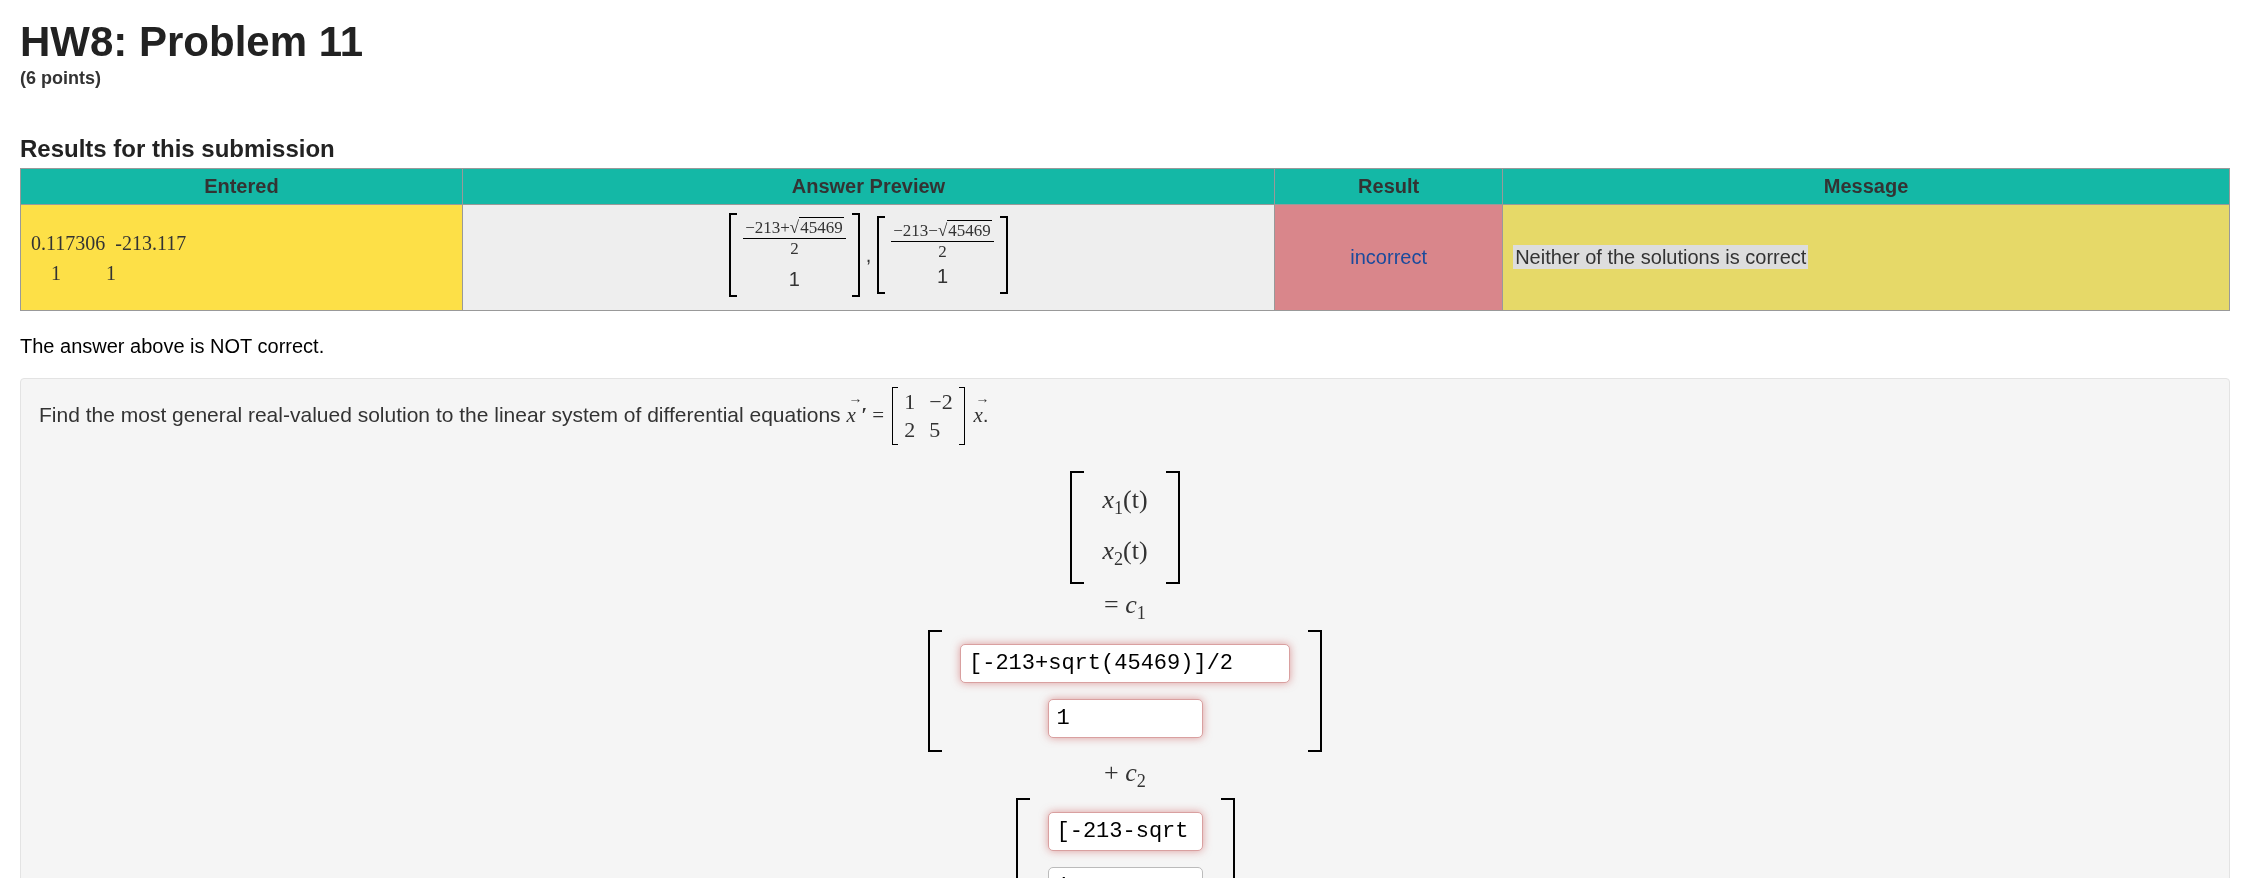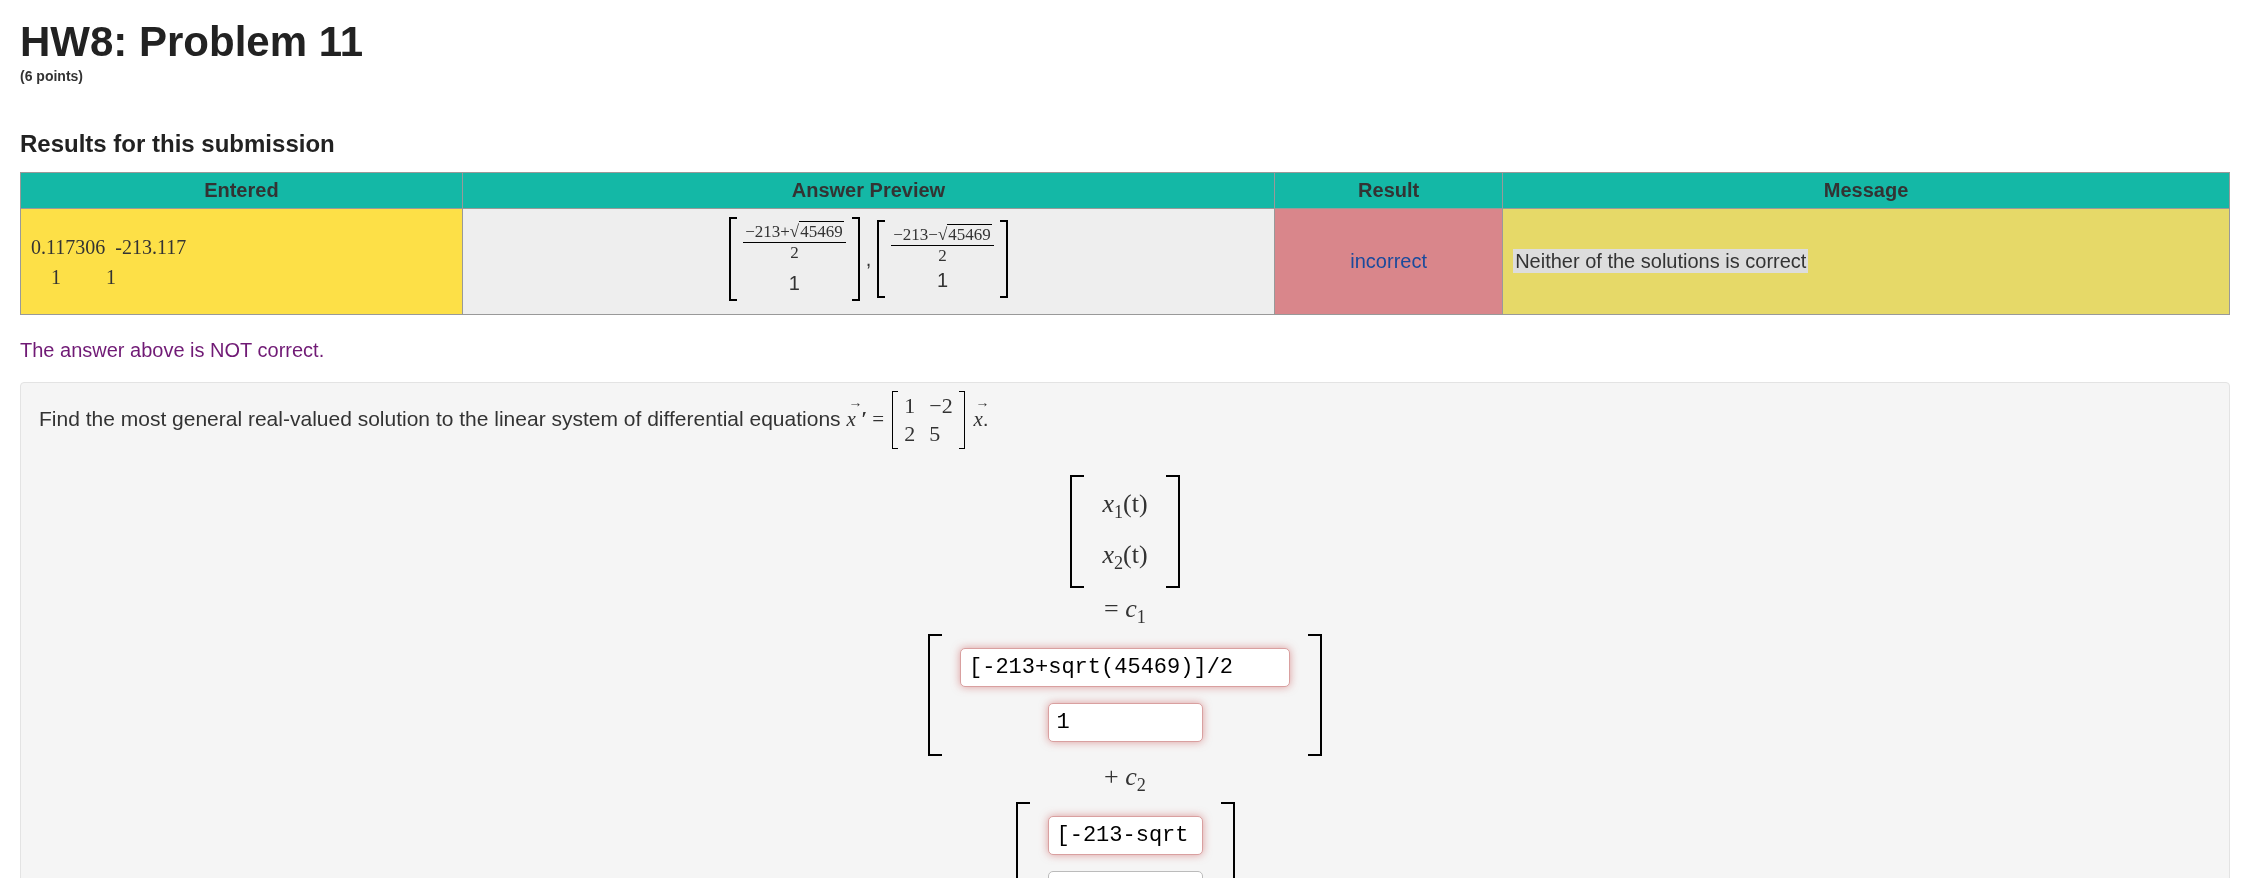"(6 points)" .points { font-size: 14px -> 18px }
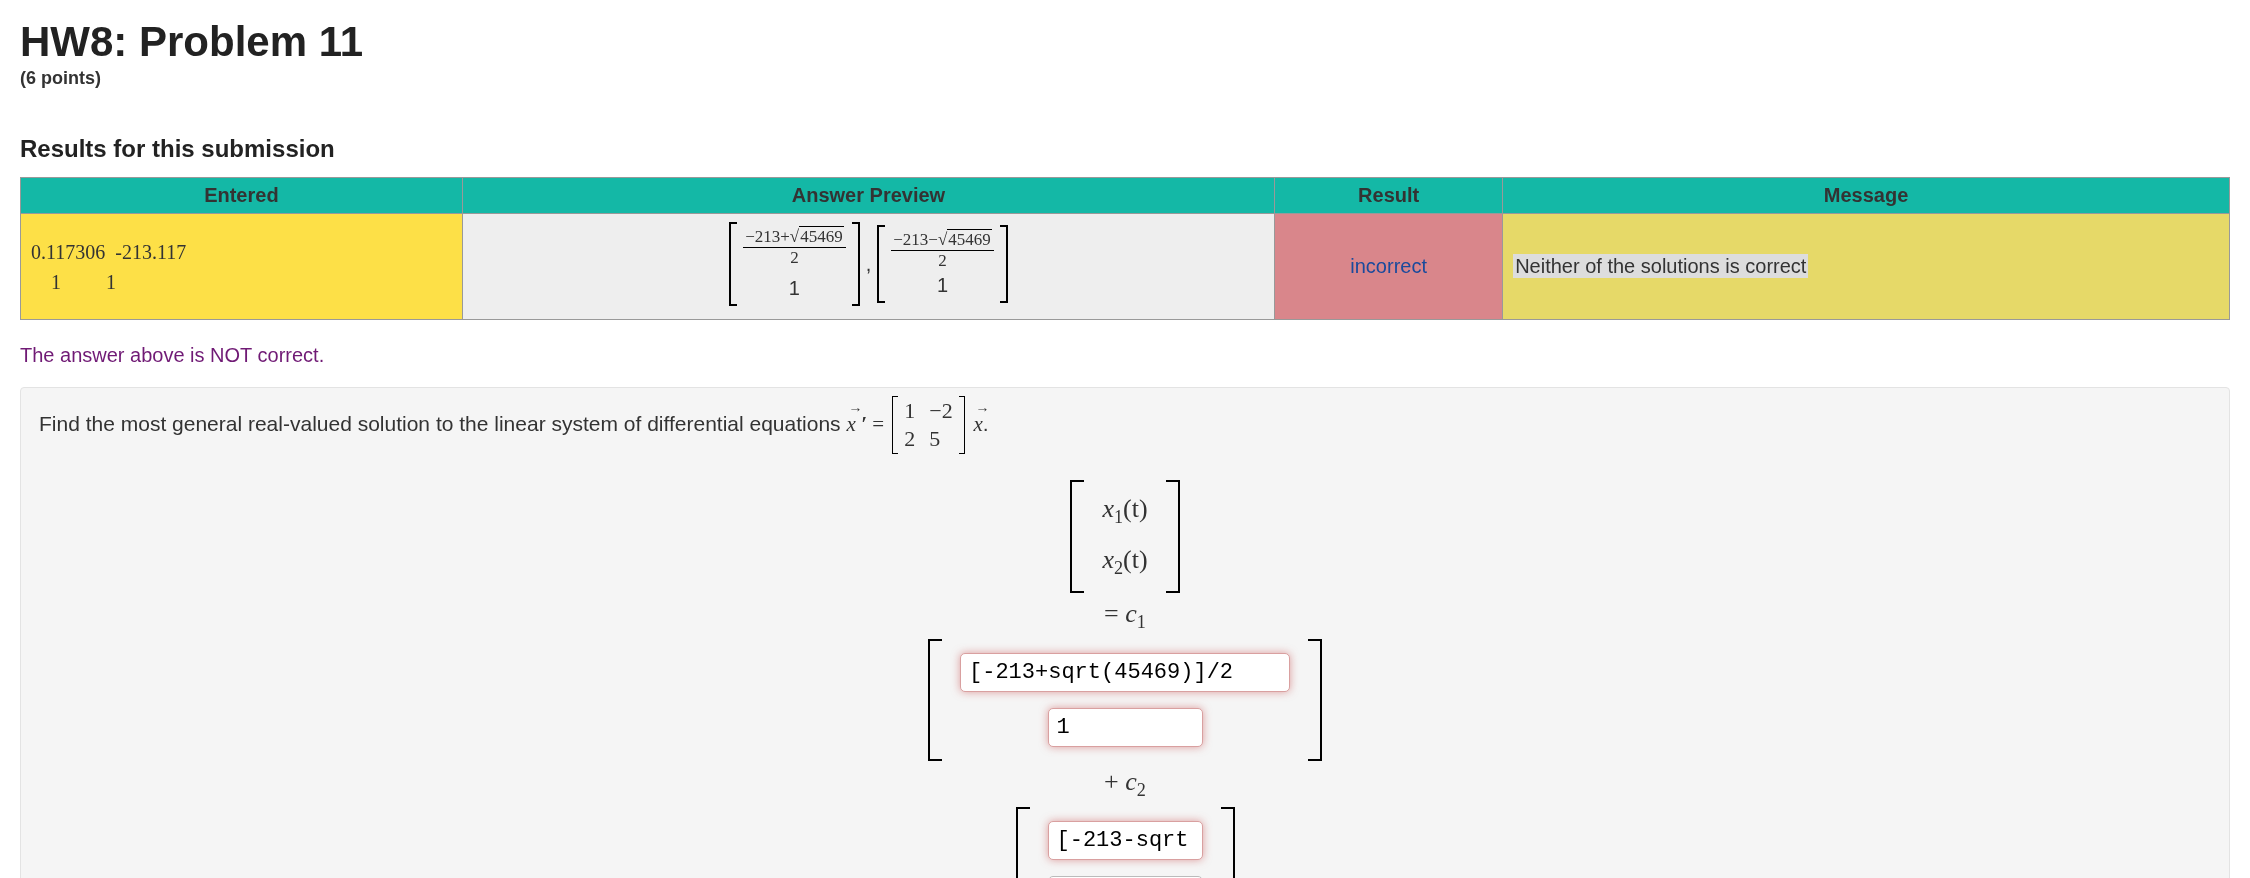"Results for this submission" .results-heading { margin-bottom: 14px -> 5px }
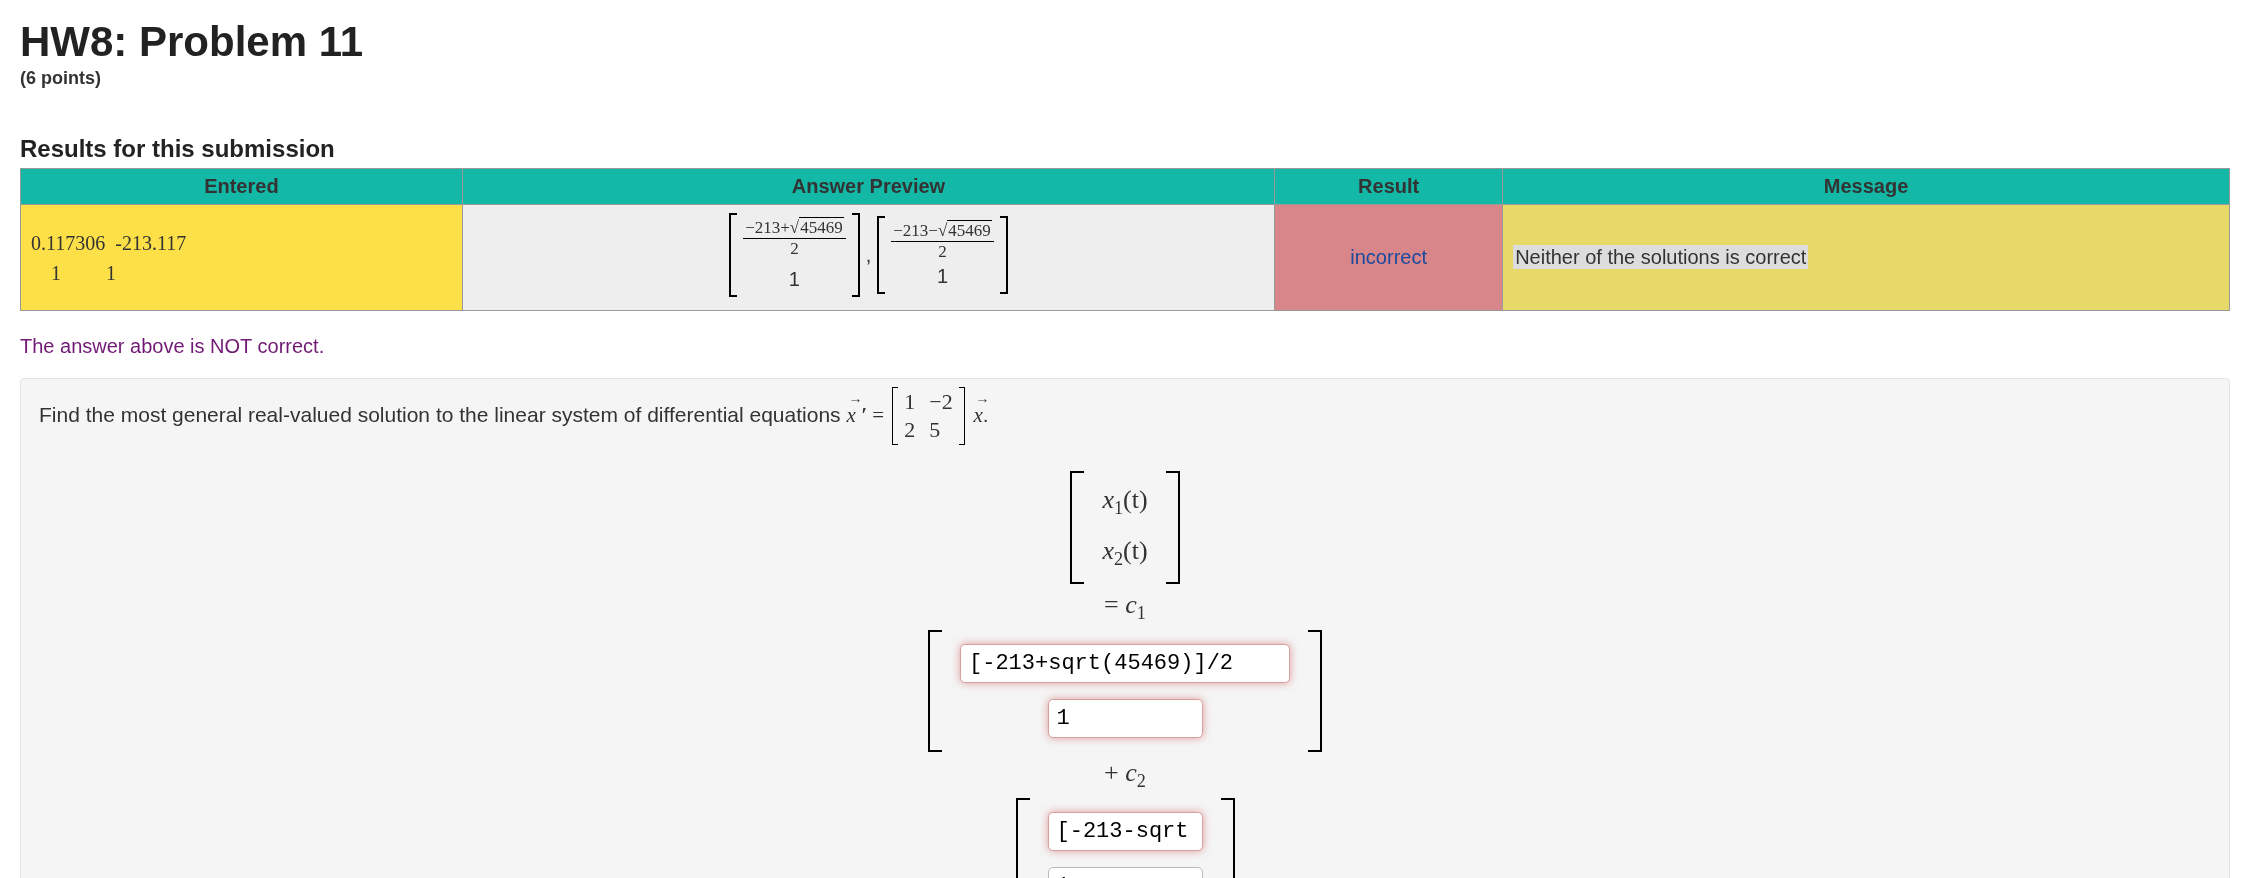"The answer above is NOT" .not-correct { color: #701a75 -> #000000 }
